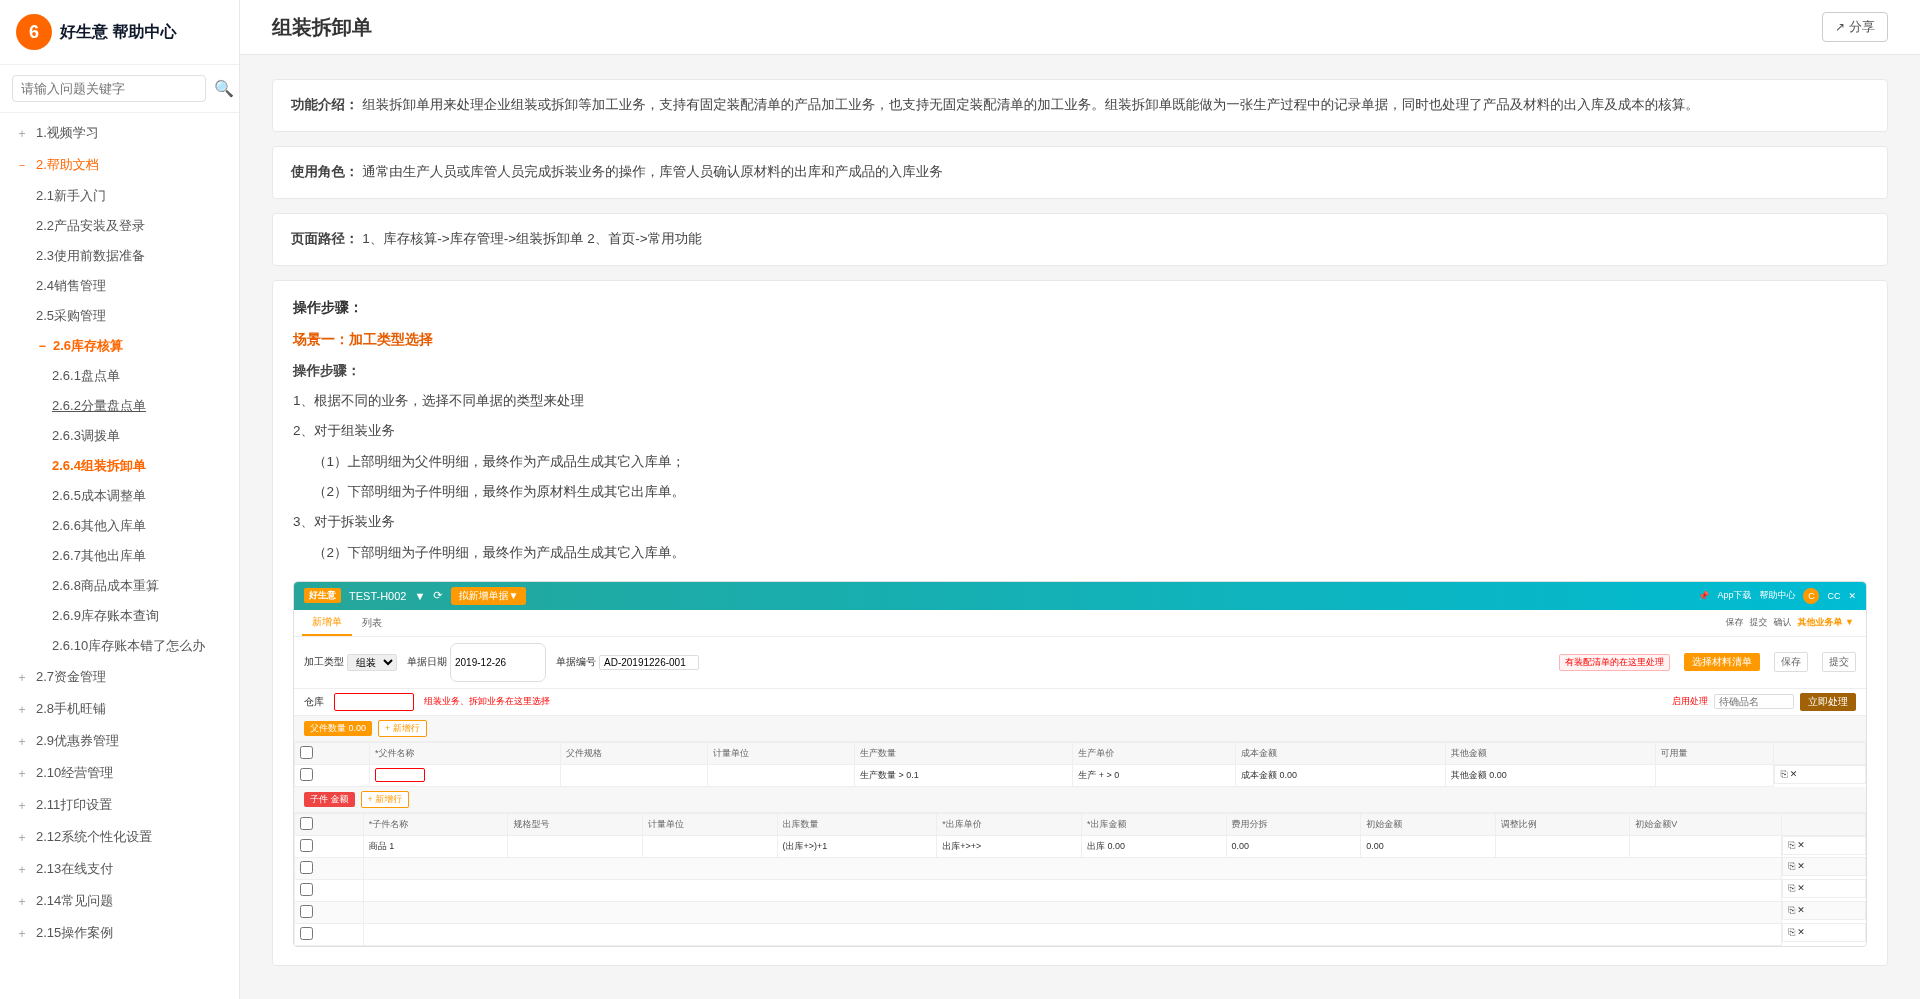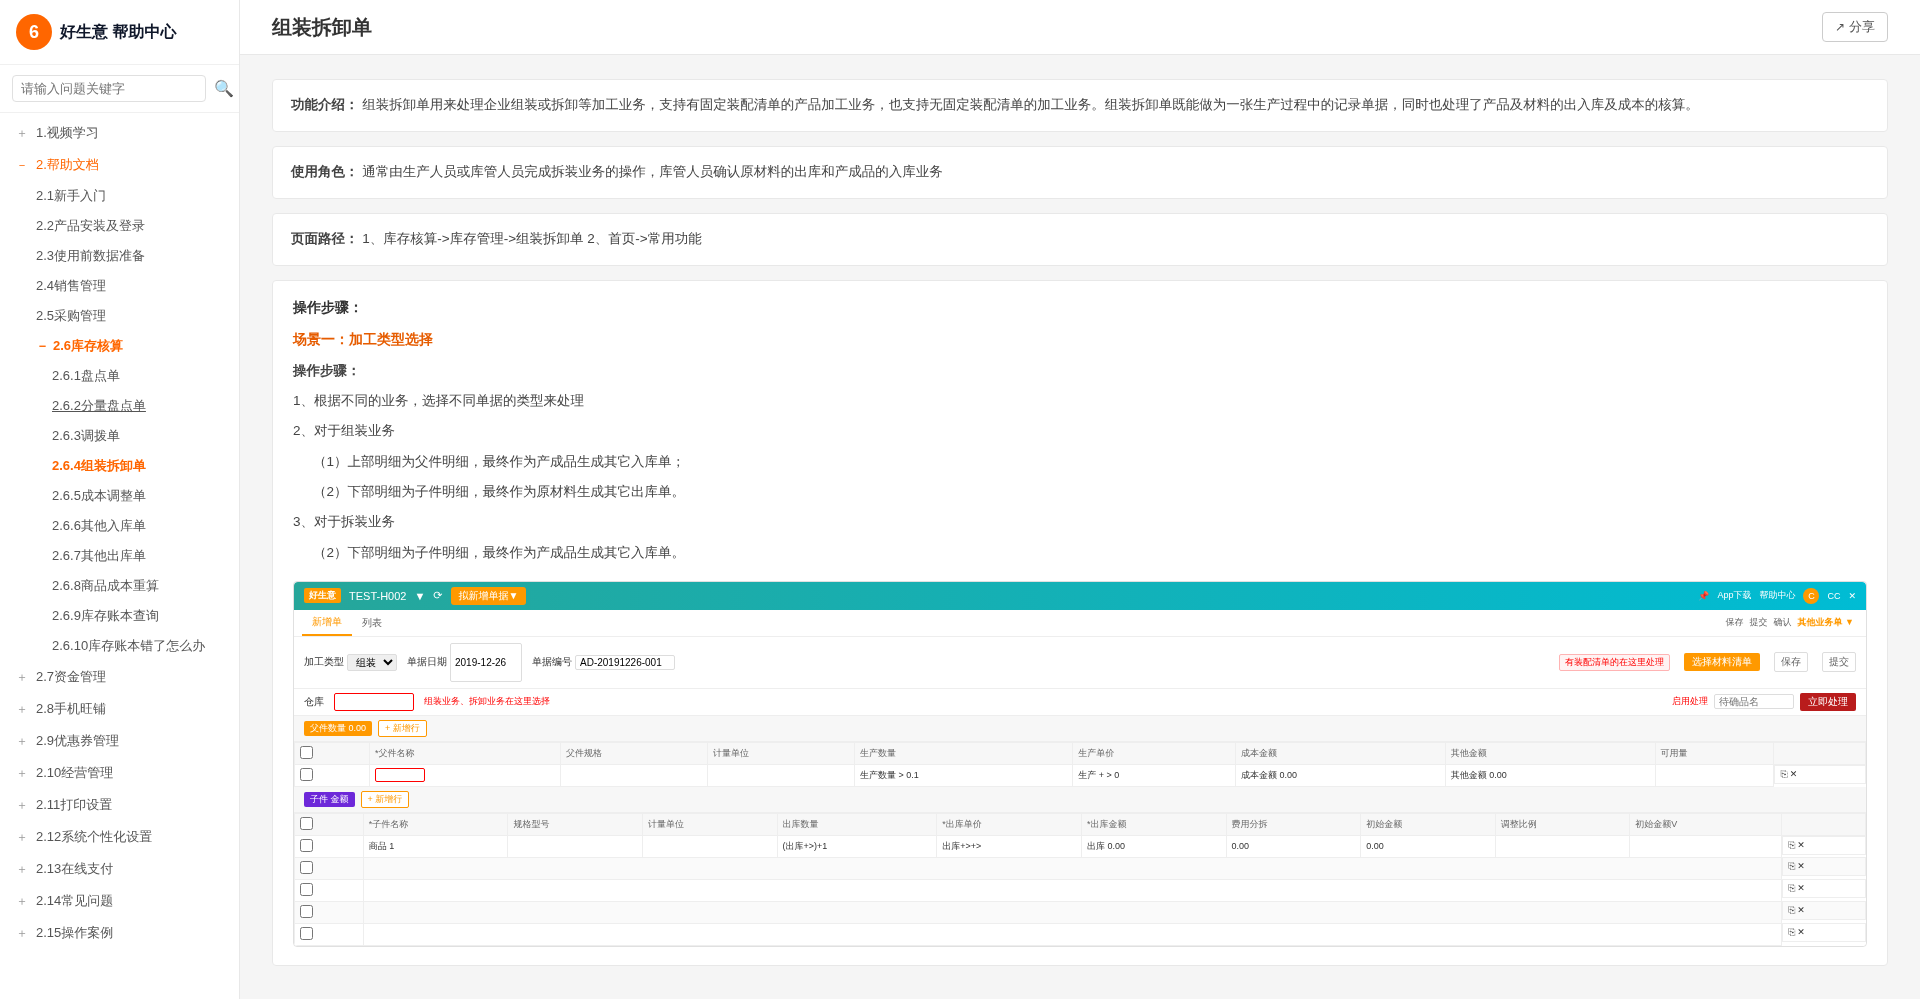"2019-12-26" input { border-radius: 2px -> 7px; width: 72px -> 96px }
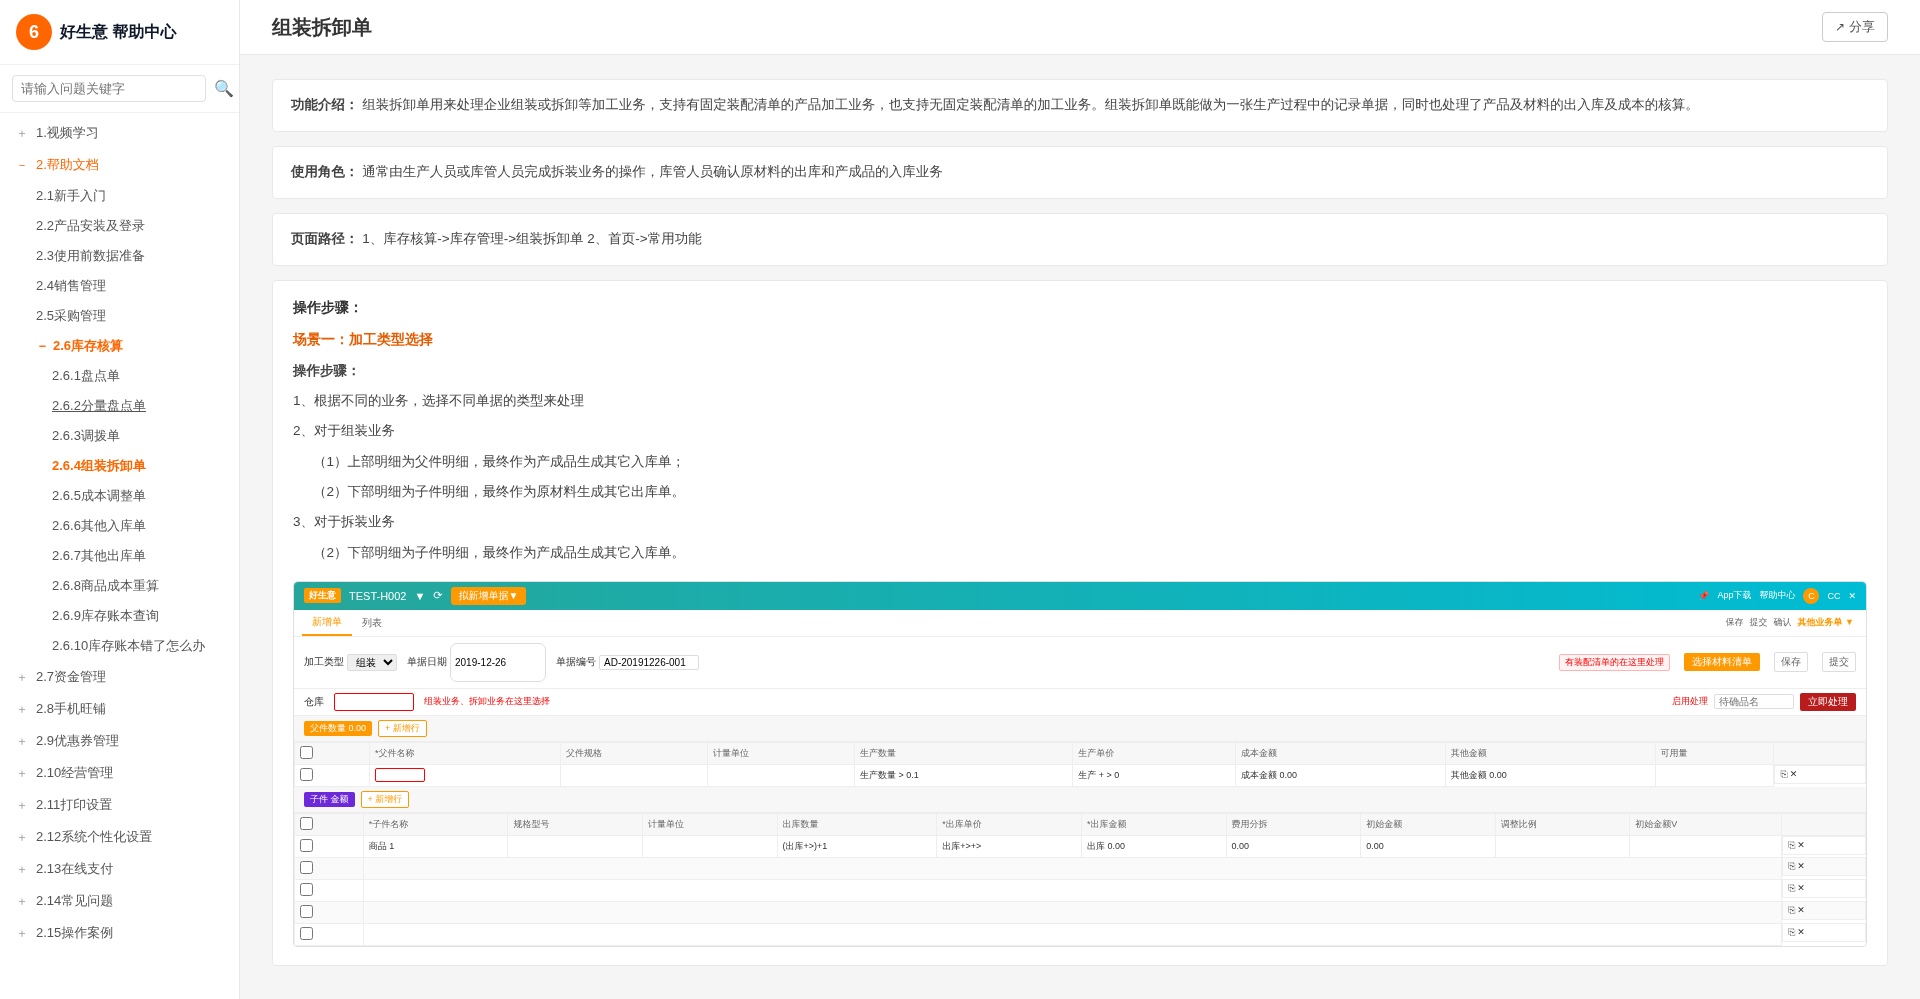"立即处理" button { background: #b91c1c -> #a16207 }
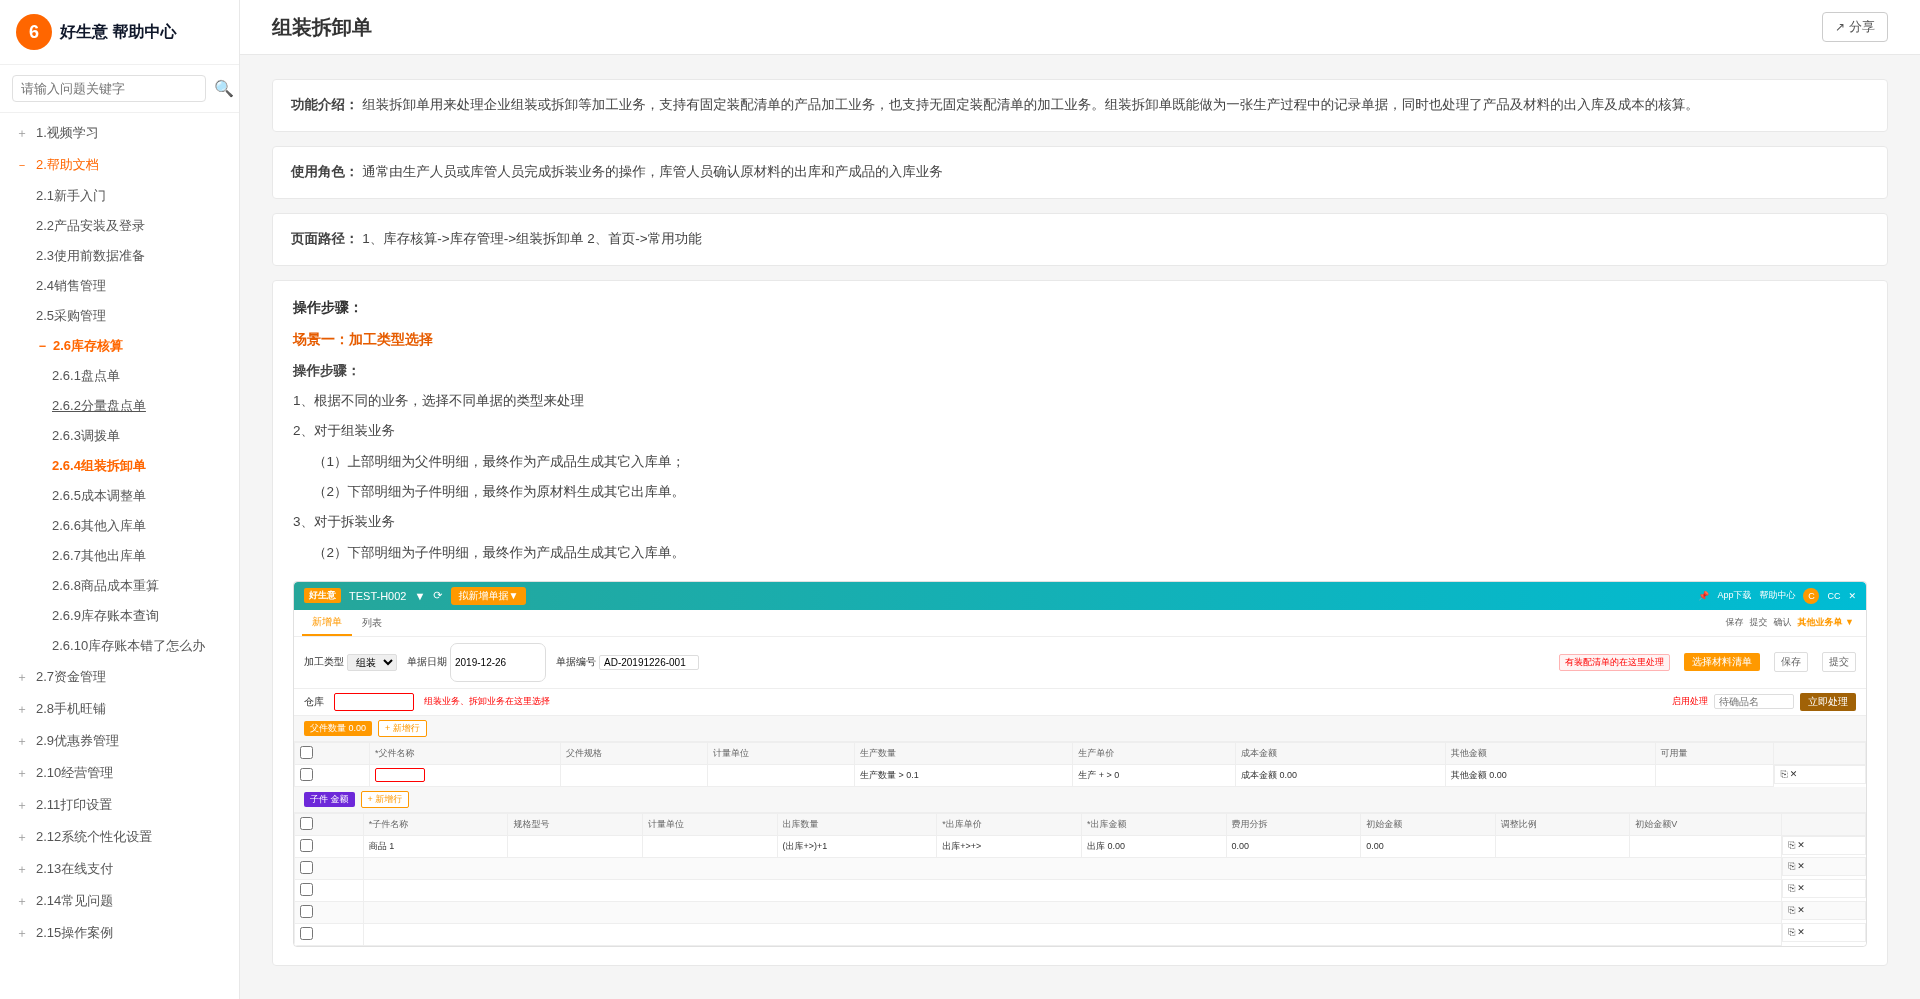"子件 金额" span { background: #6d28d9 -> #ef4444 }
